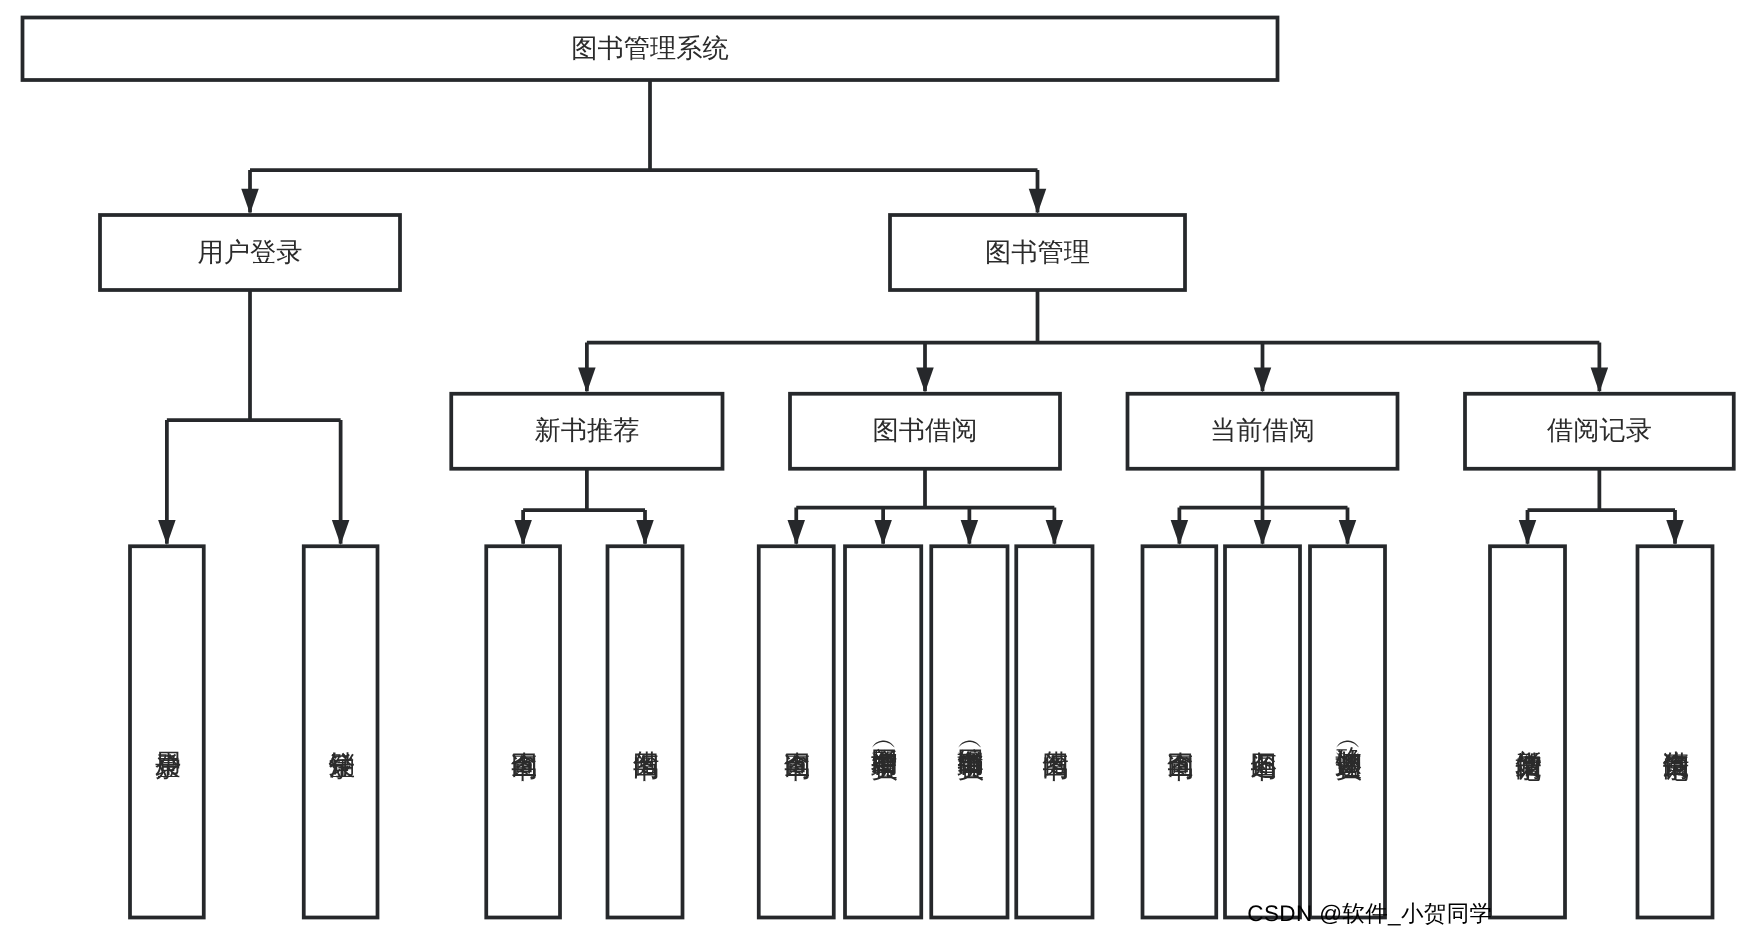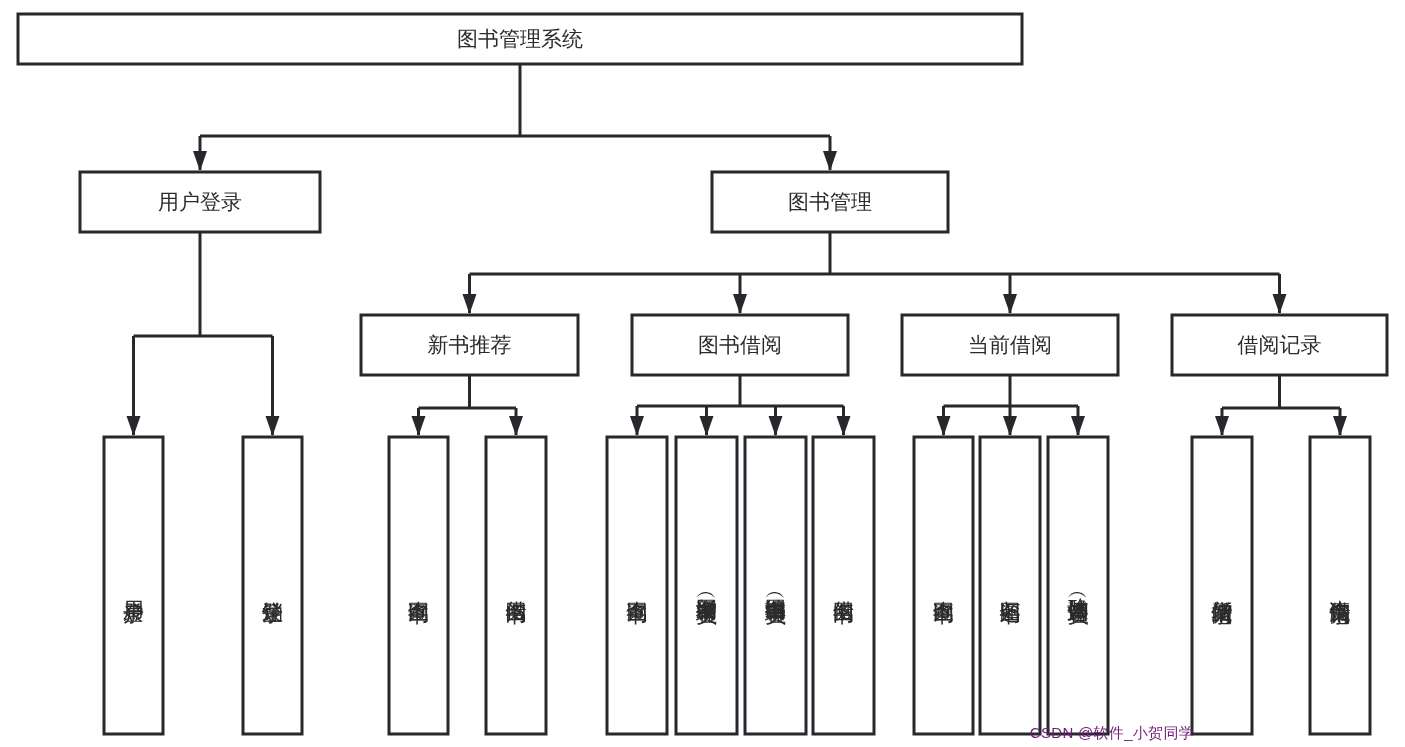"CSDN @软件_小贺同学" .watermark { color: #701a75 -> #000000; font-size: 15px -> 18px }
